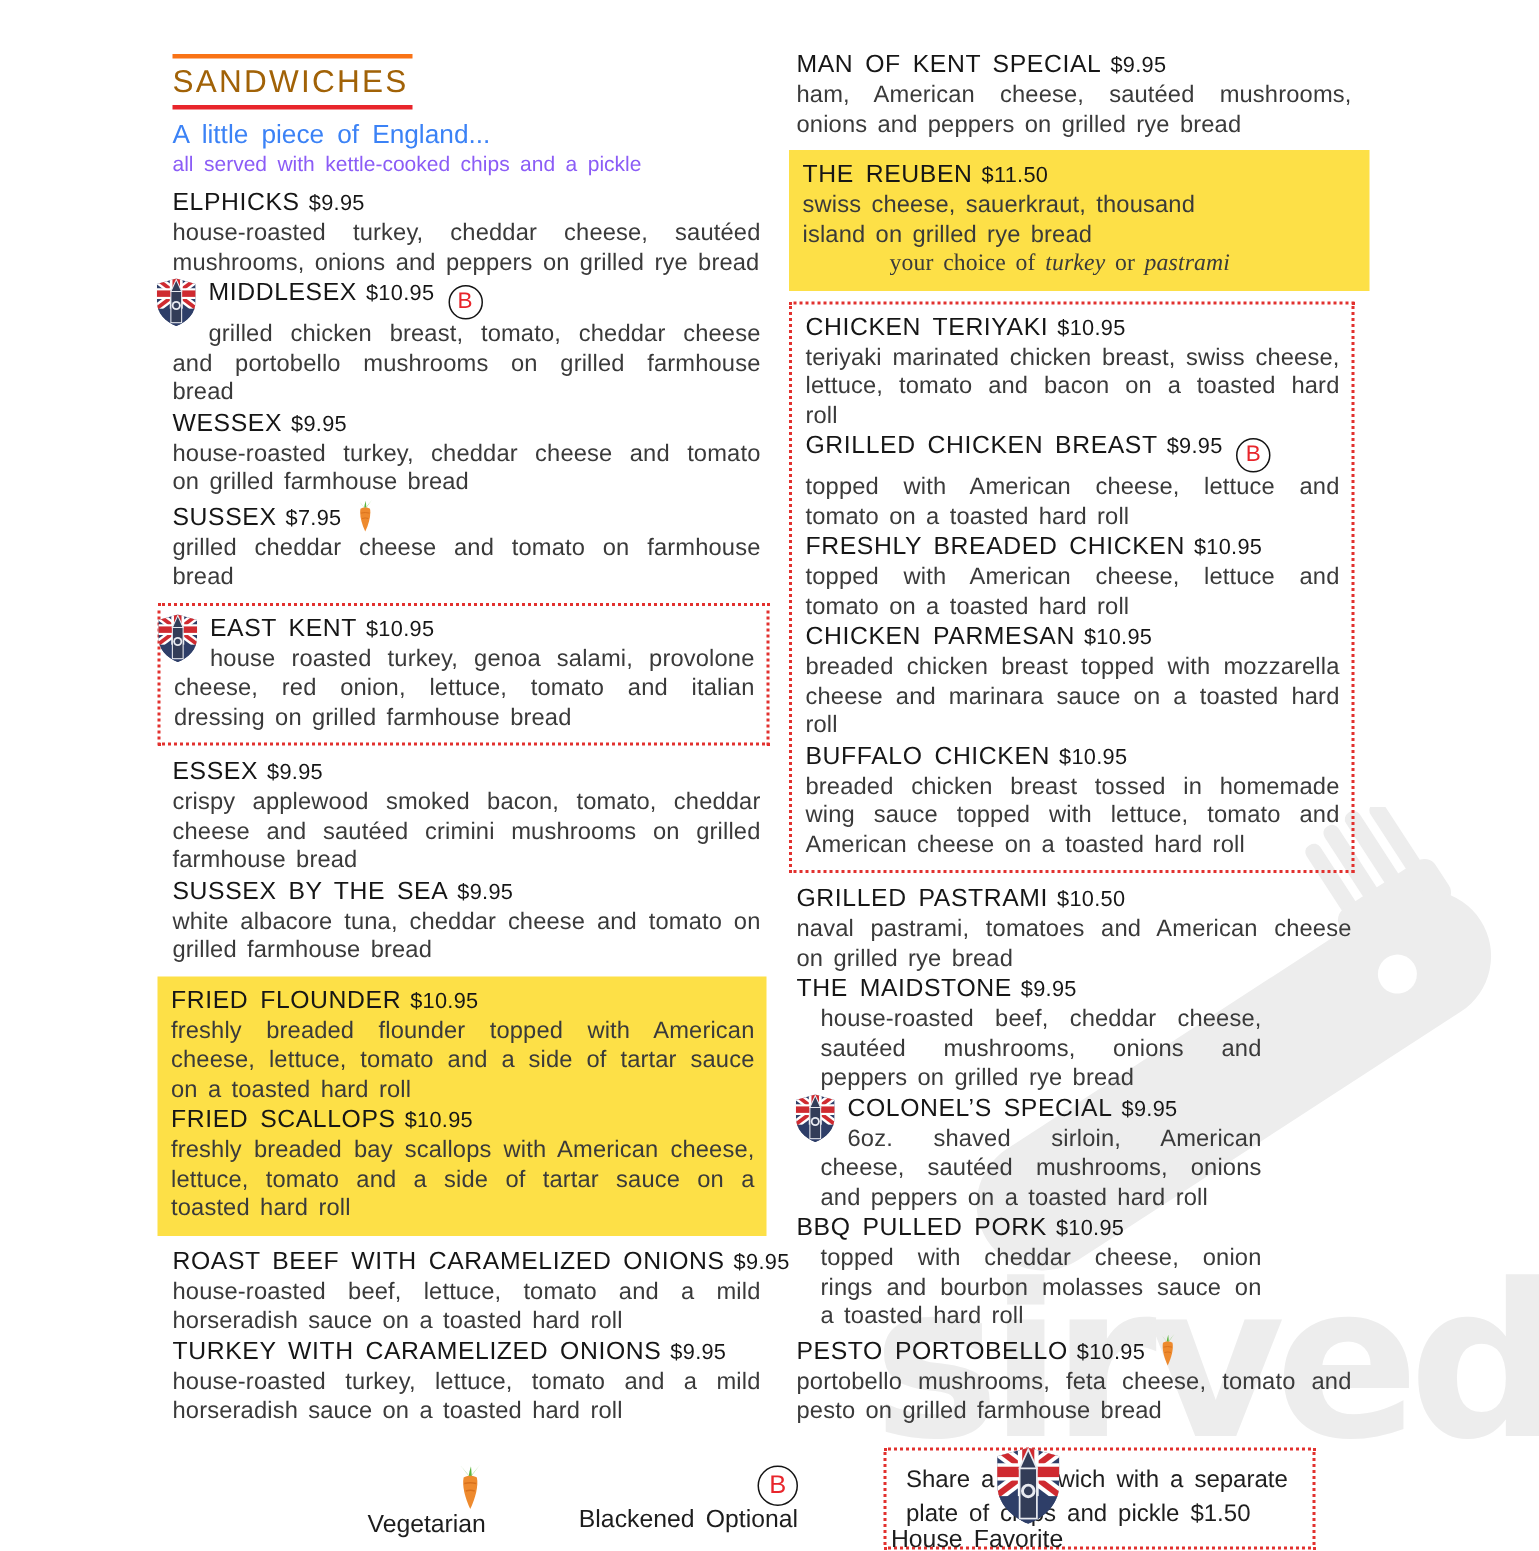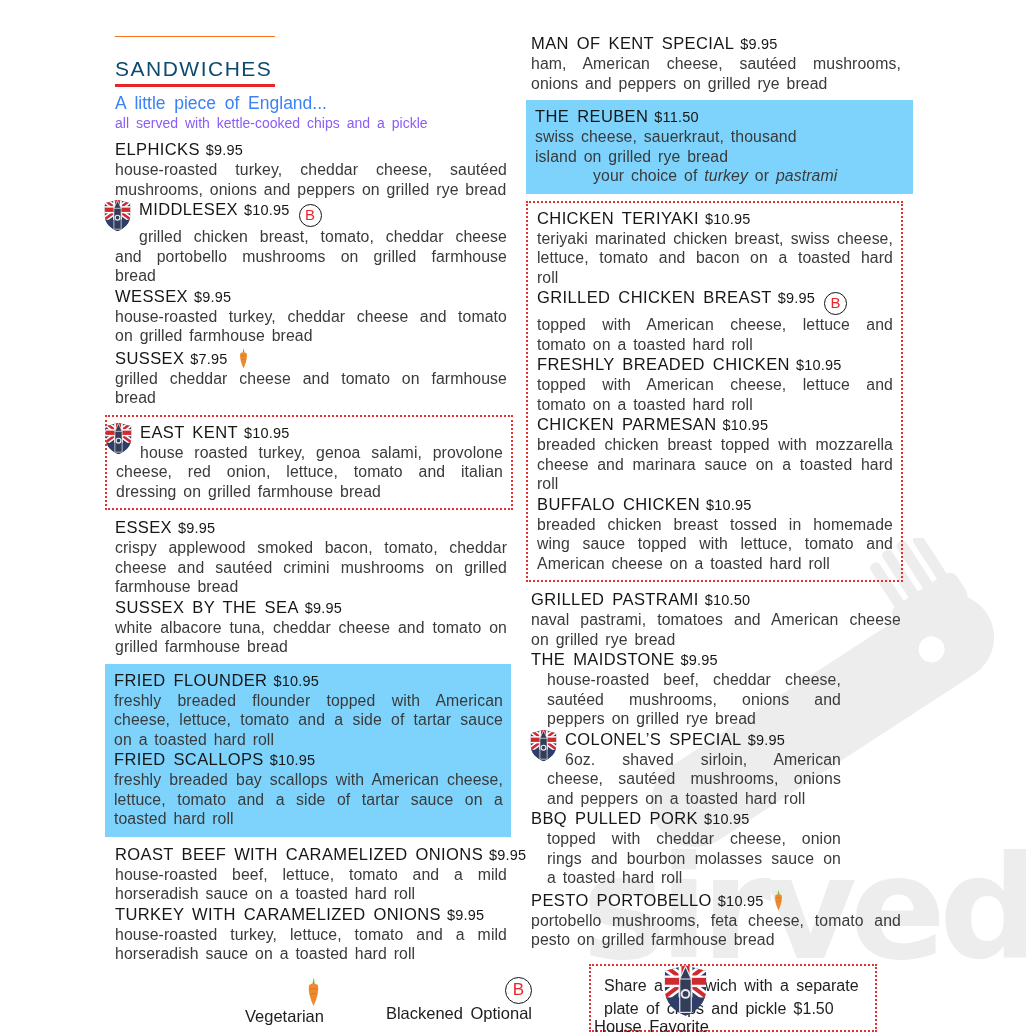"SANDWICHES" .title { border-top: 1px solid #f97316 -> 3px solid #f97316; color: #0c4a6e -> #a16207; padding: 20px 3px 3px 0 -> 4px 3px 3px 0 }
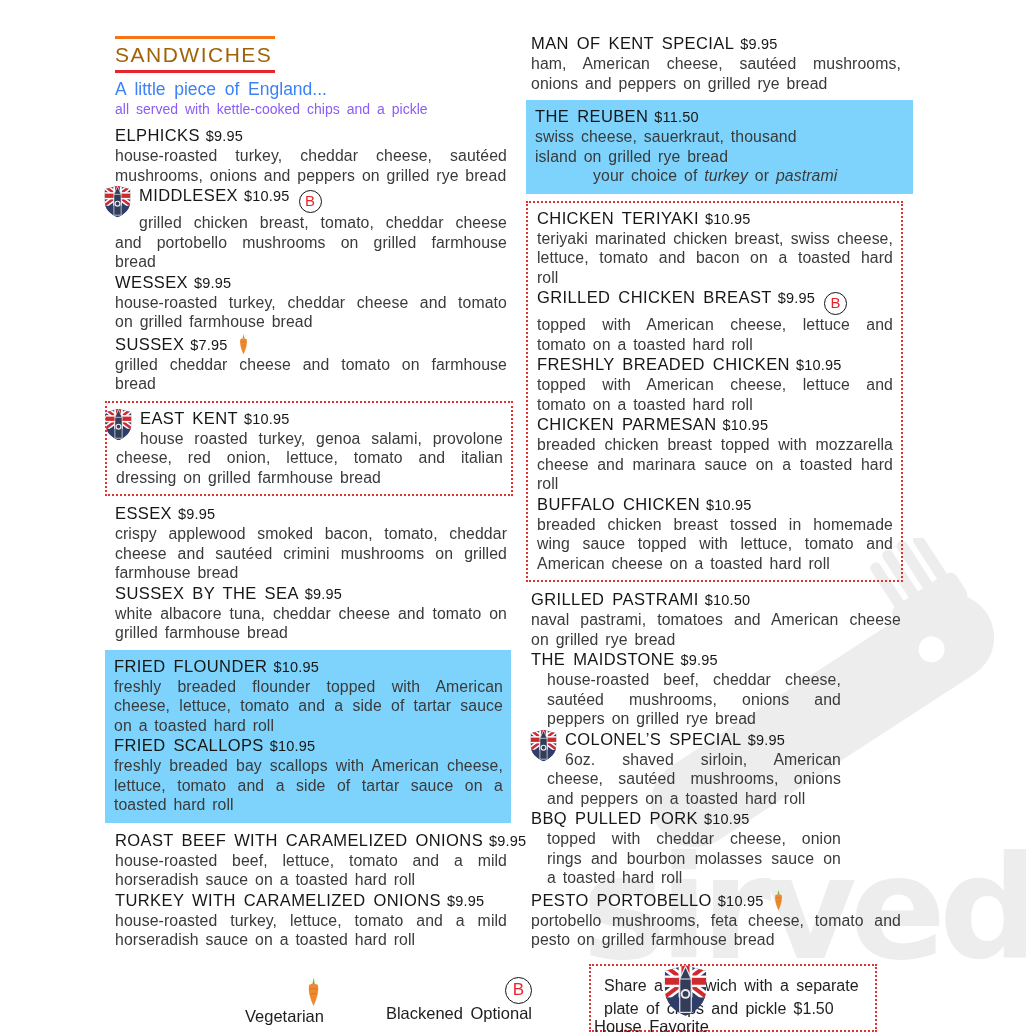"THE REUBEN $11.50" .box-red { background: #7dd3fc -> #fde047 }
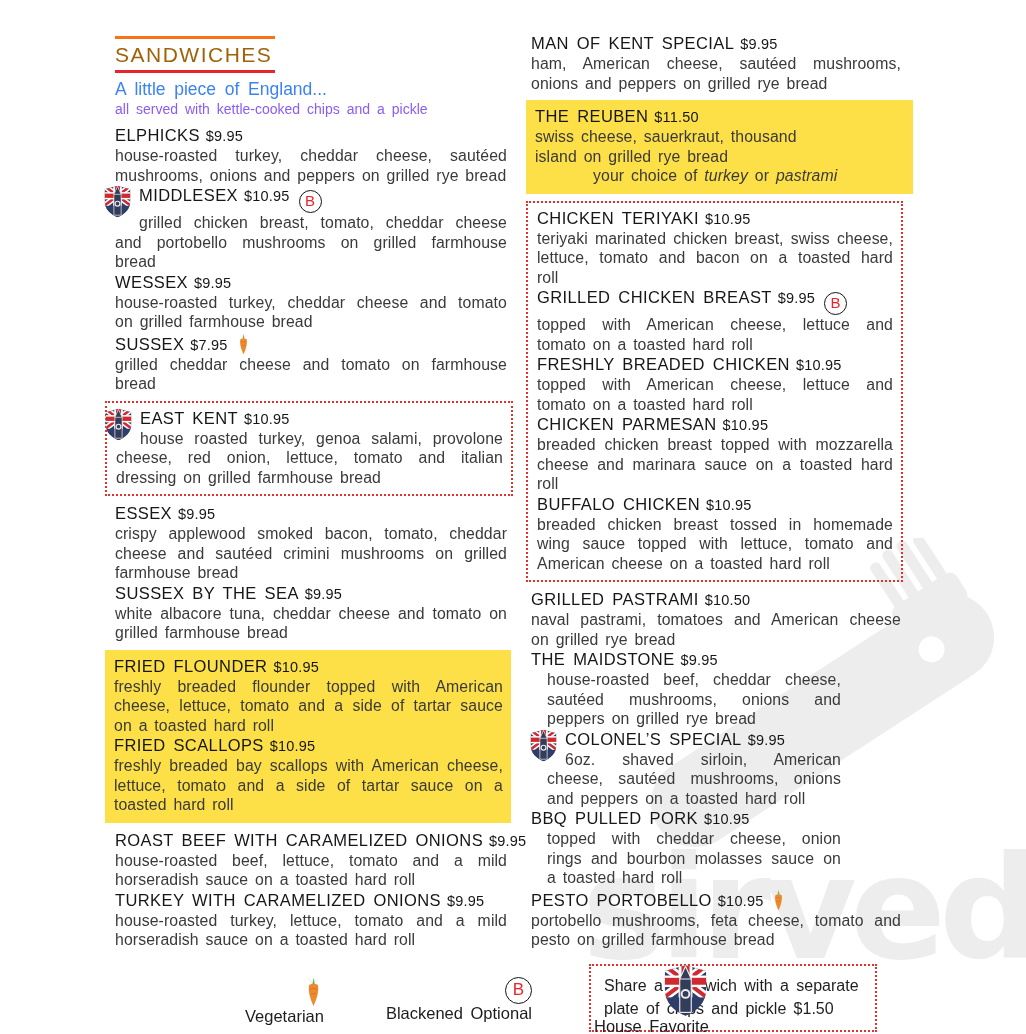"your choice of turkey or" .choice-line { font-family: none -> Liberation Serif, serif }
